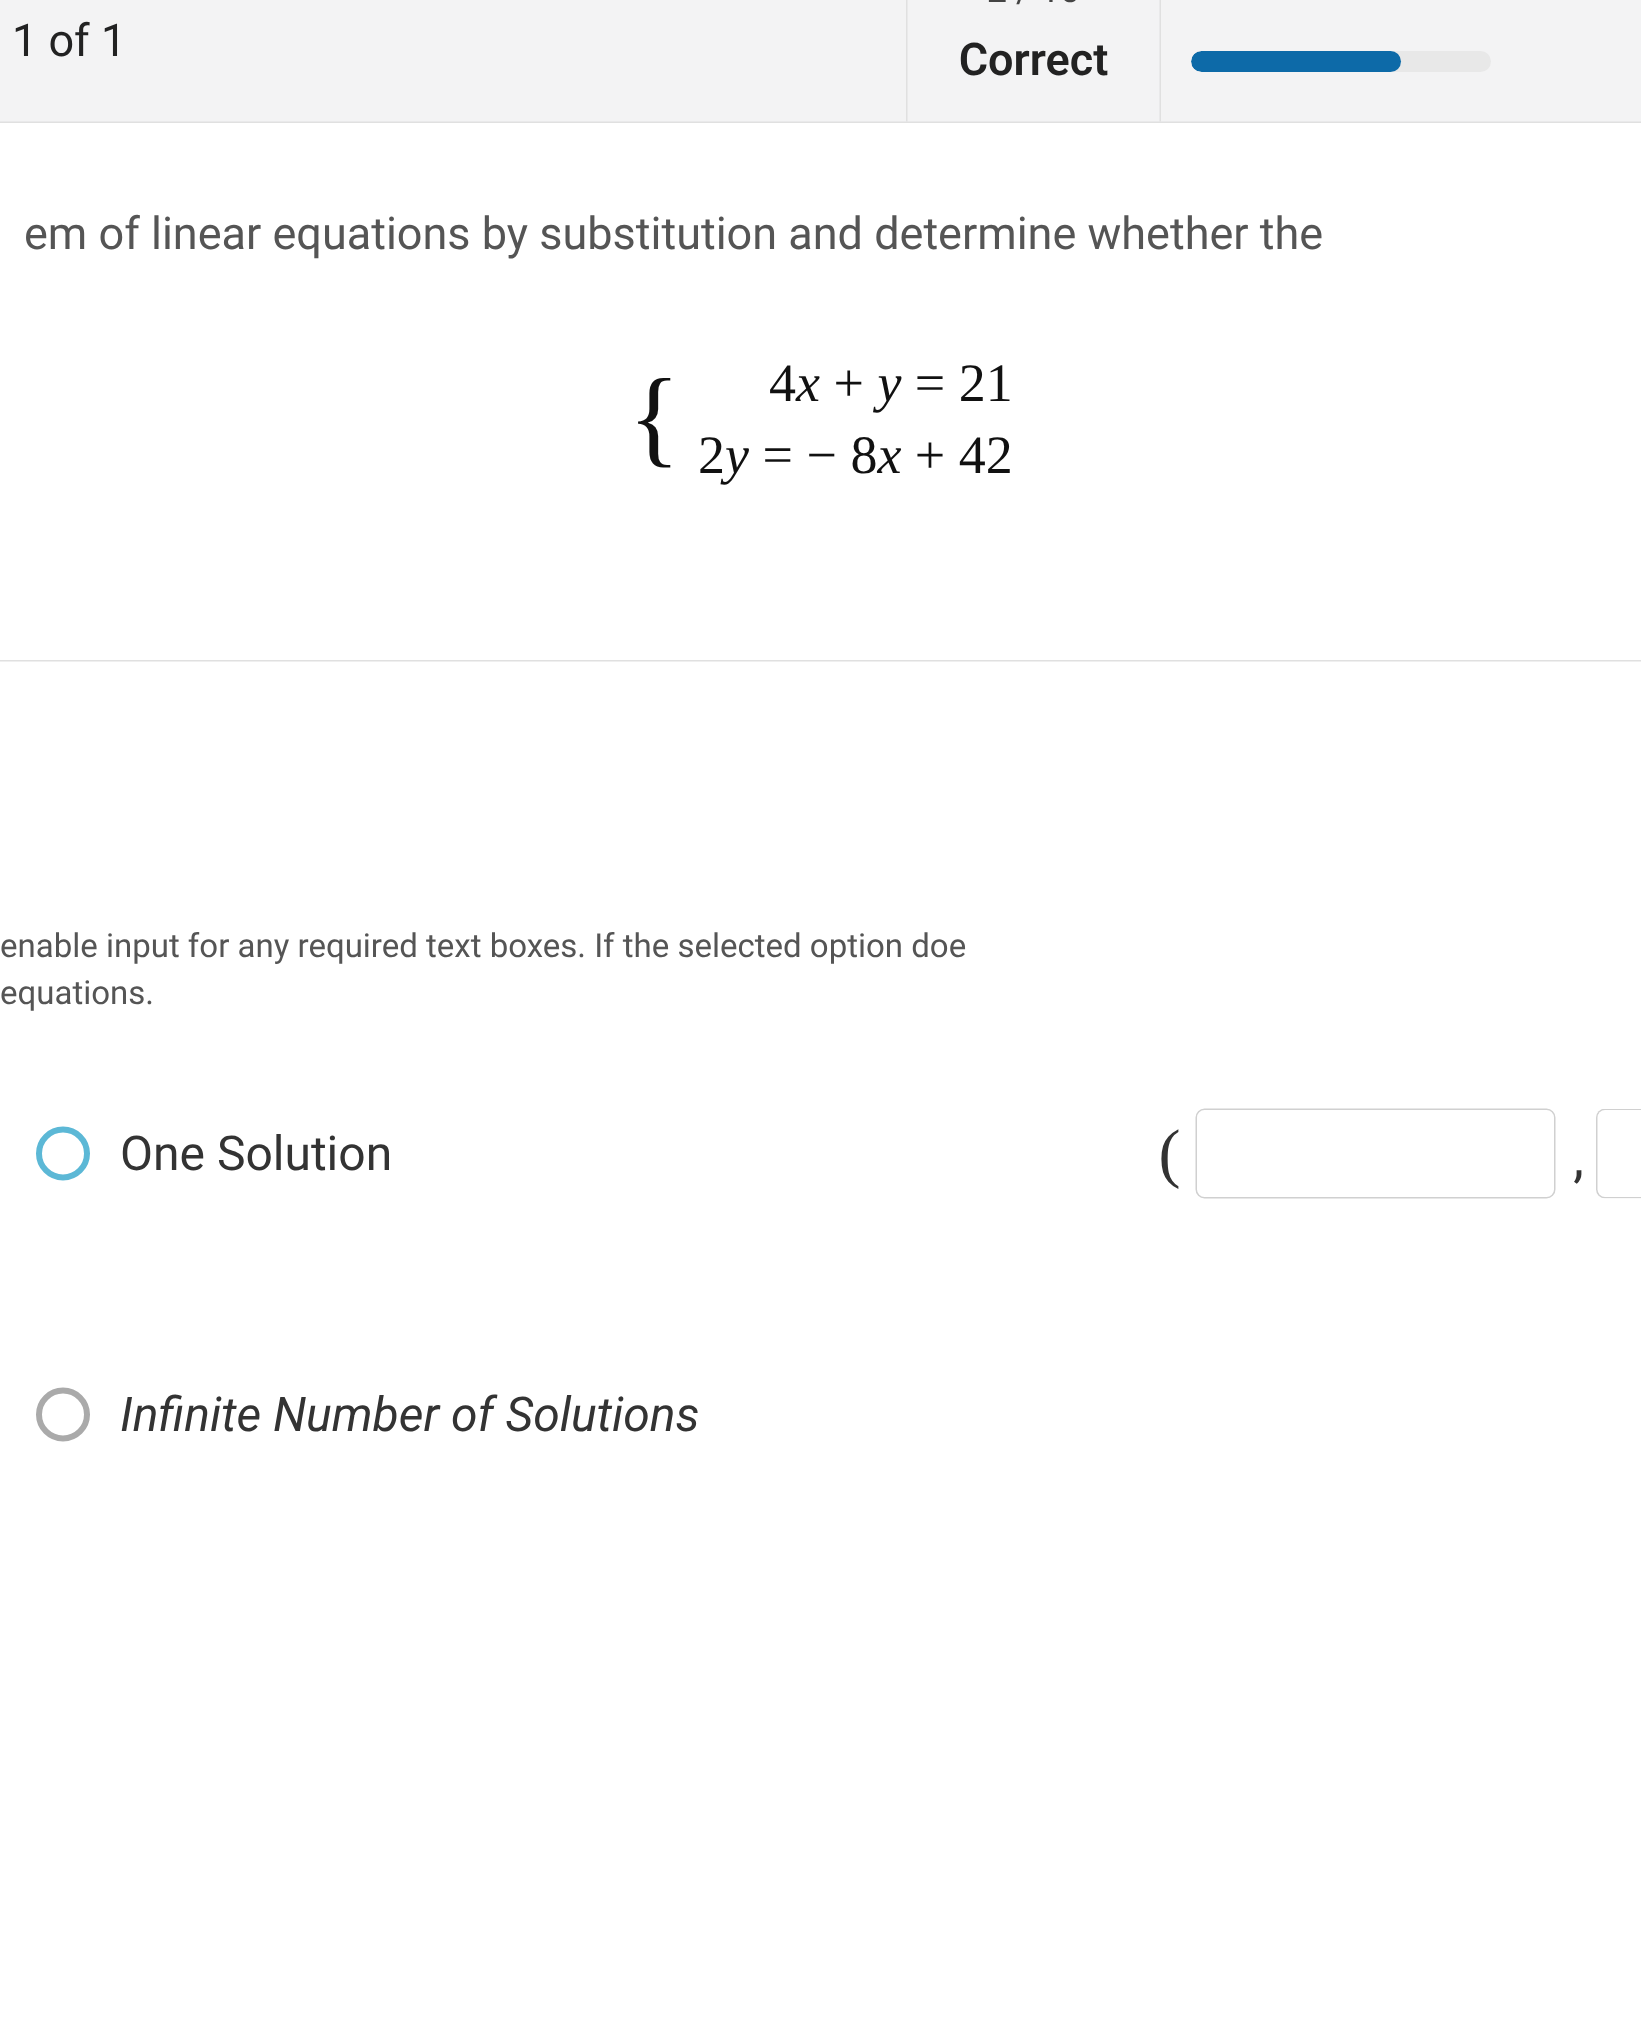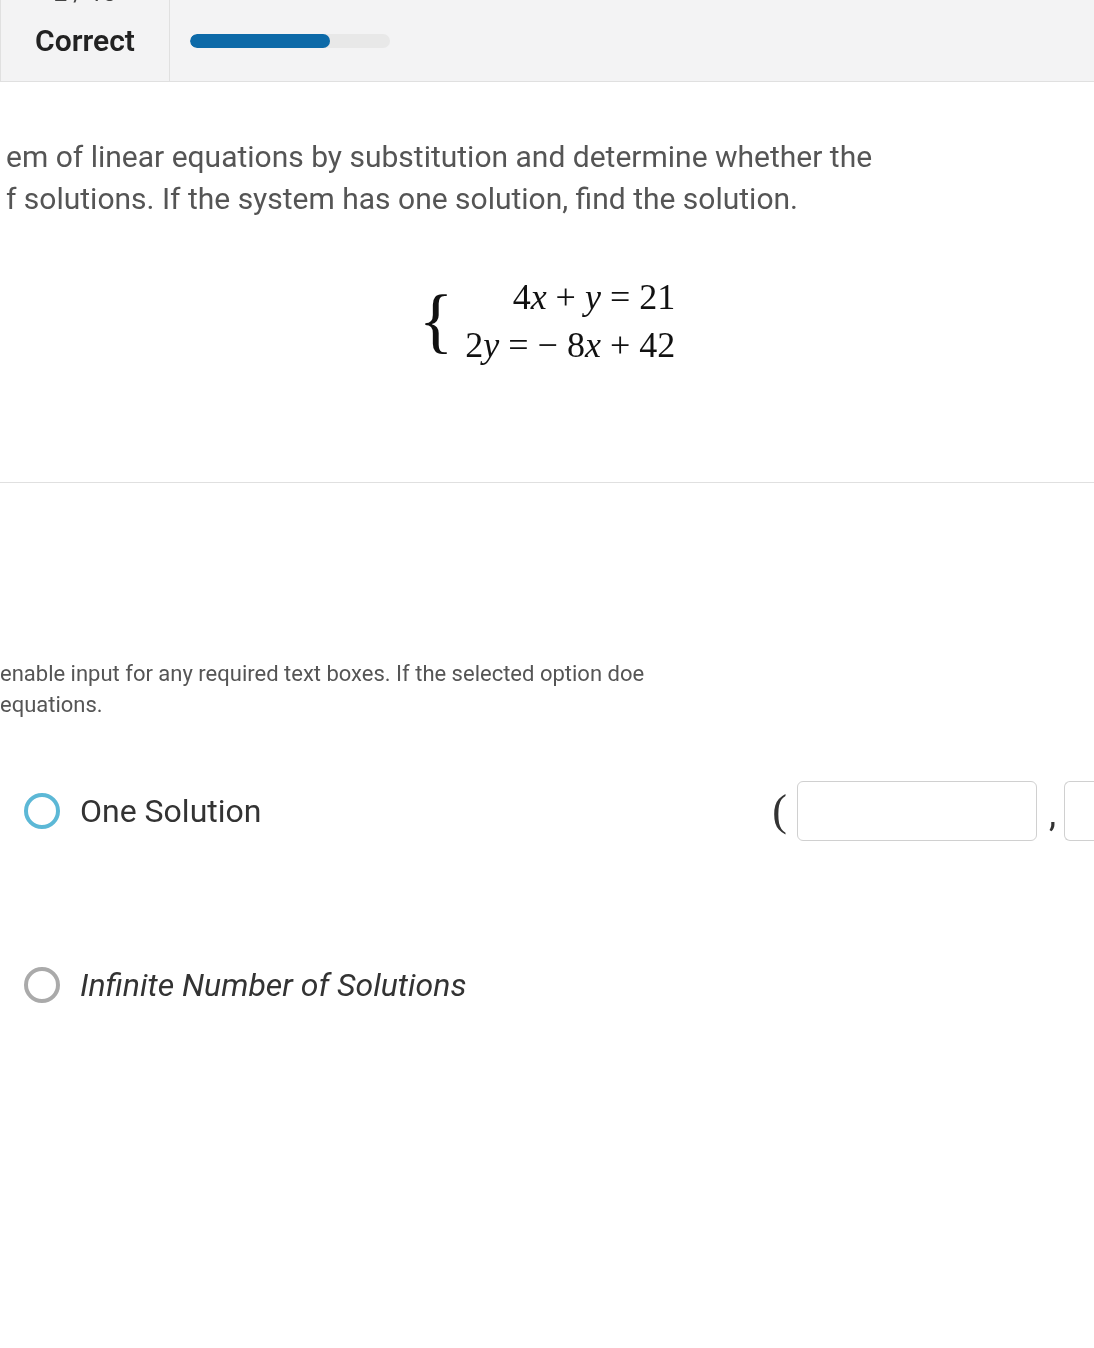"1 of 1" div.header-left { html: none -> <div>1 of 1</div> }
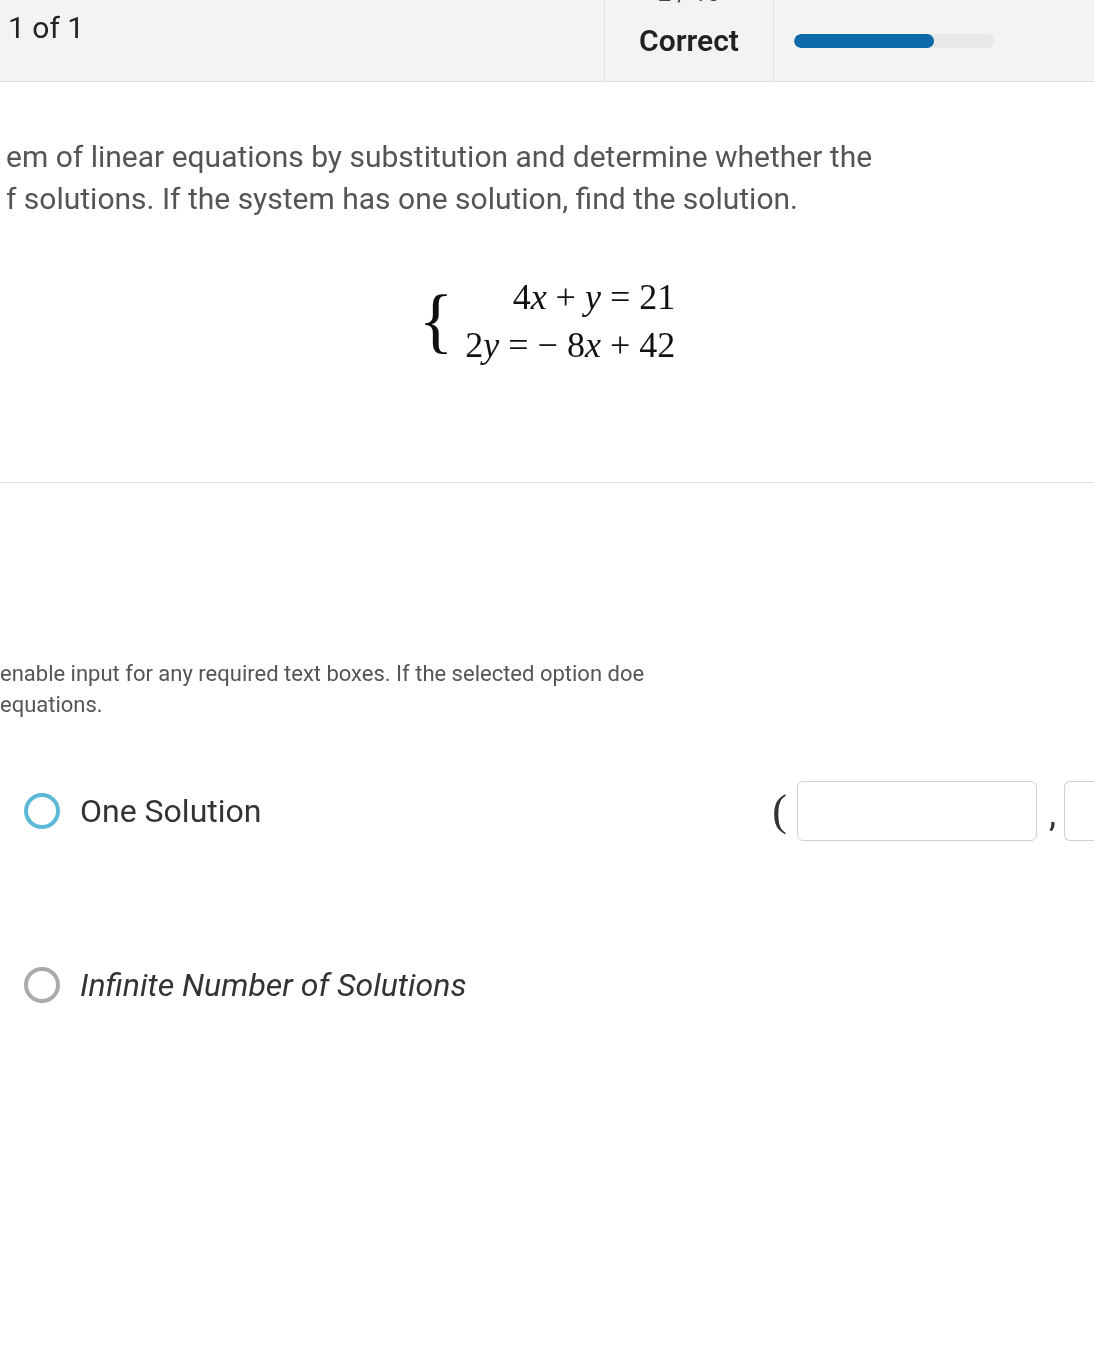"em of linear equations by" .question-text { padding: 0 6px -> 0 16px }
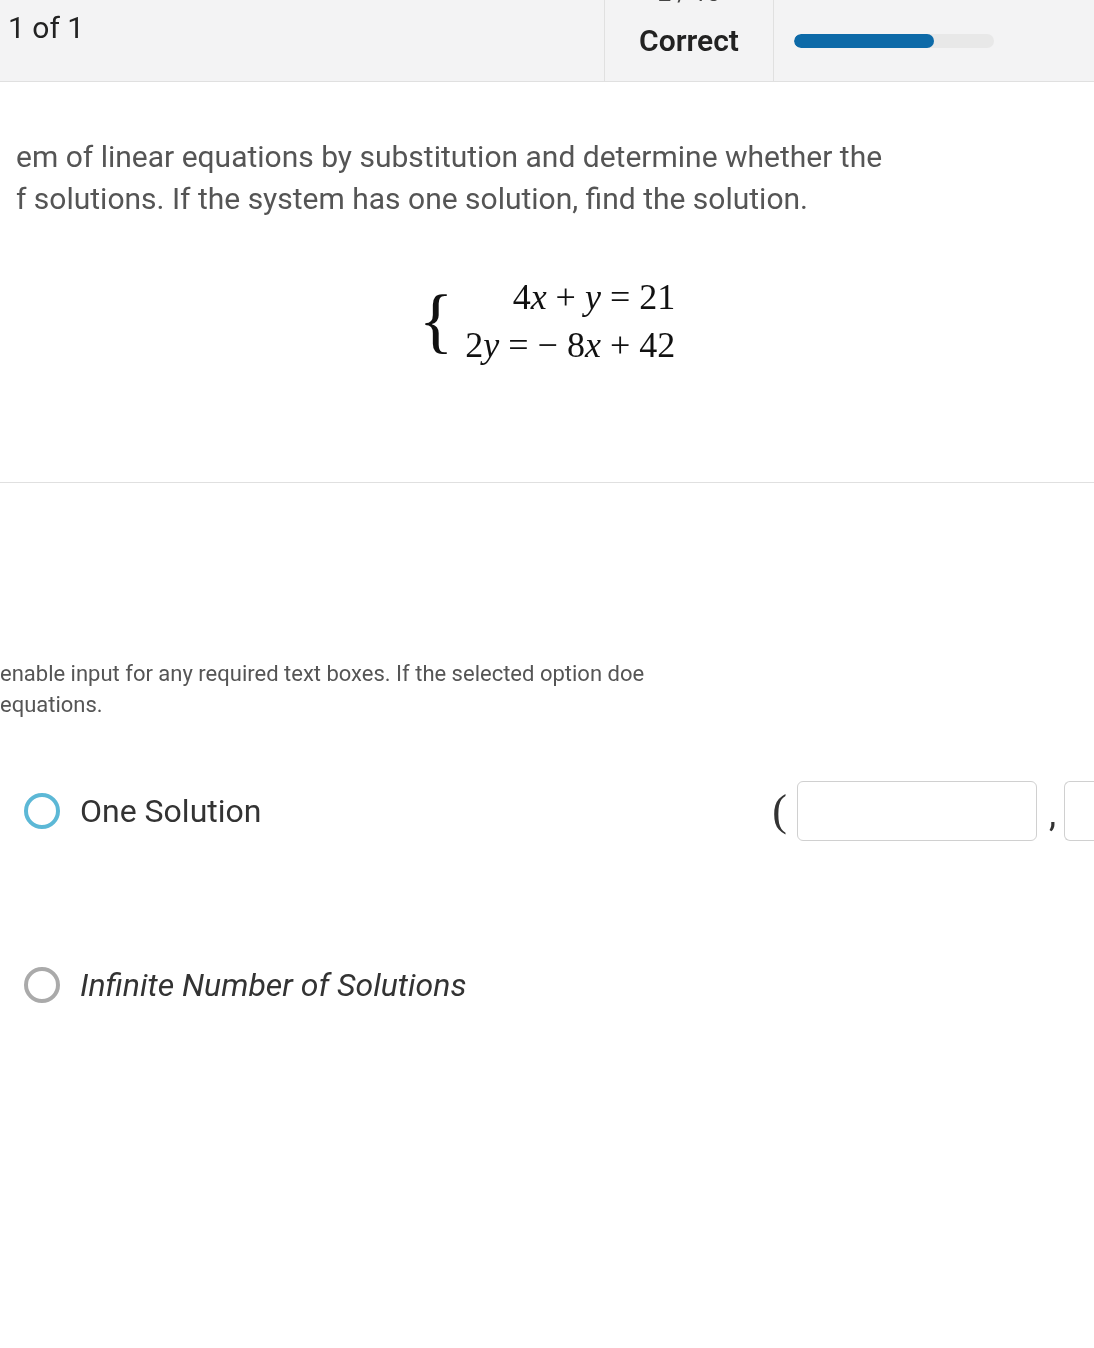"f solutions. If the system" span { html: <span>f solutions. If the system has one solution, find the solution.</span> -> none }
